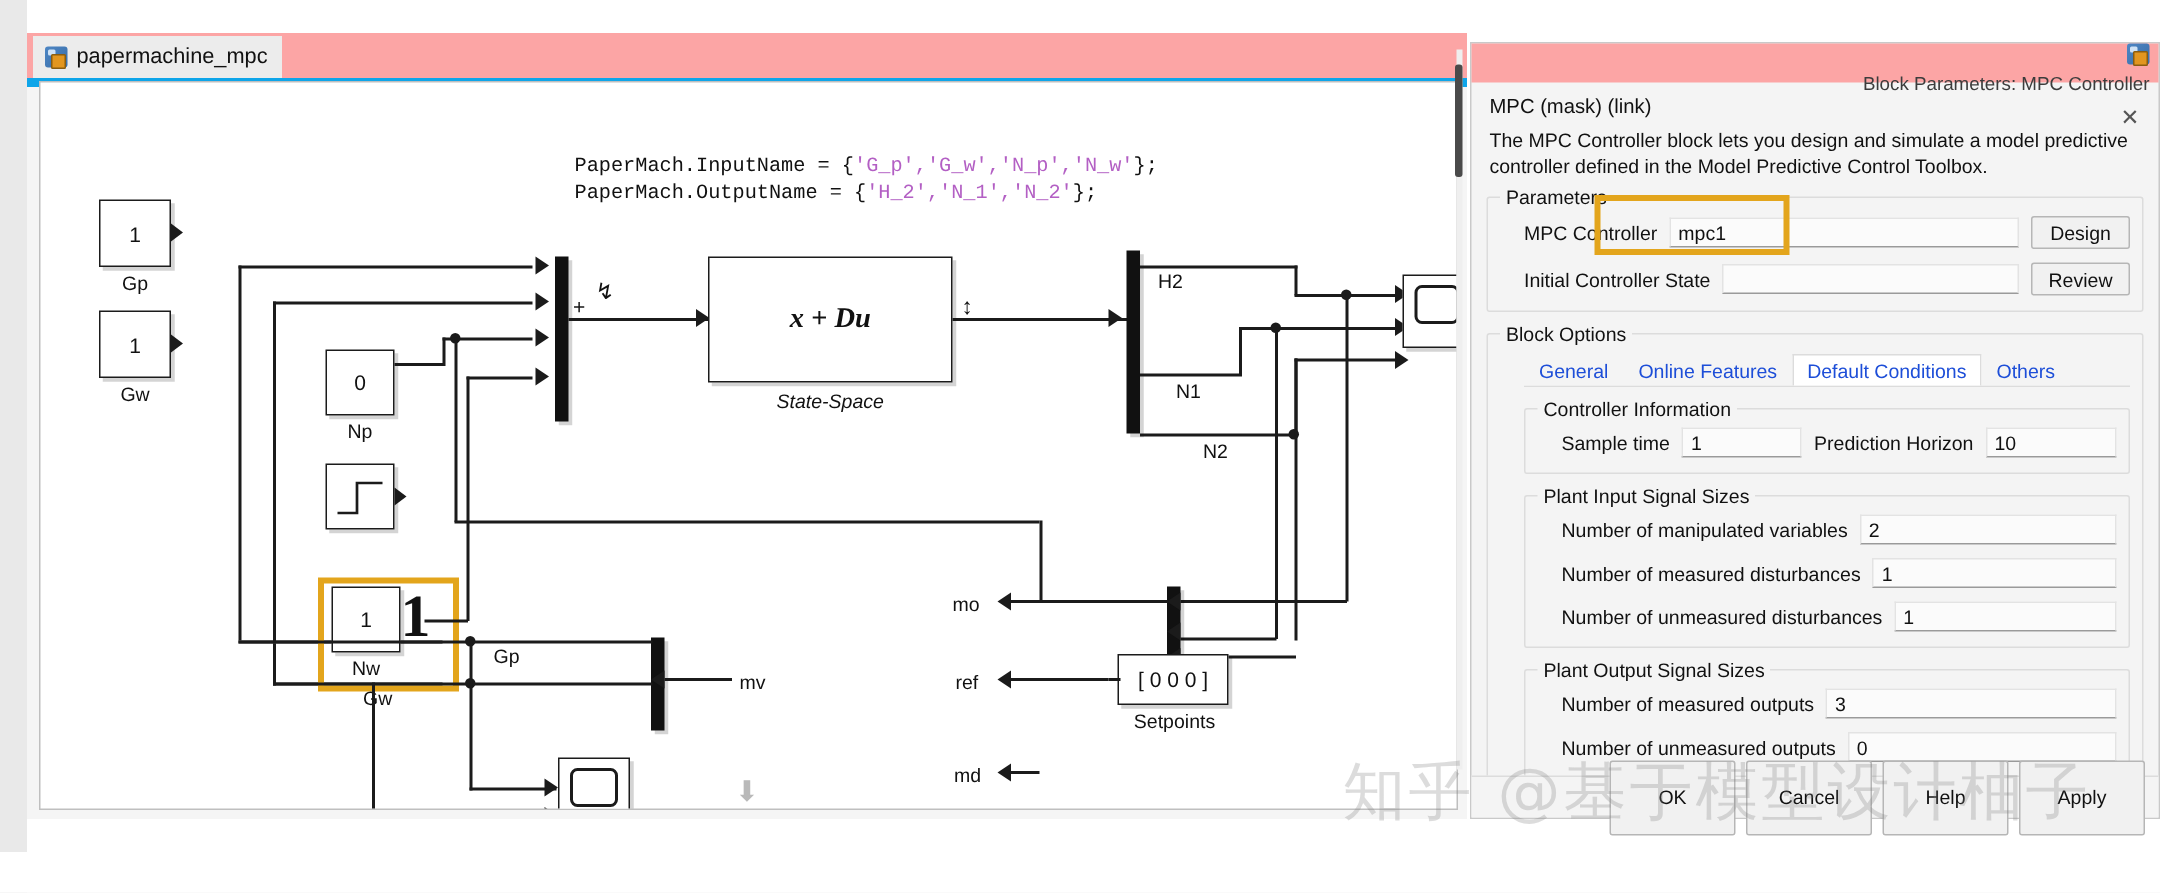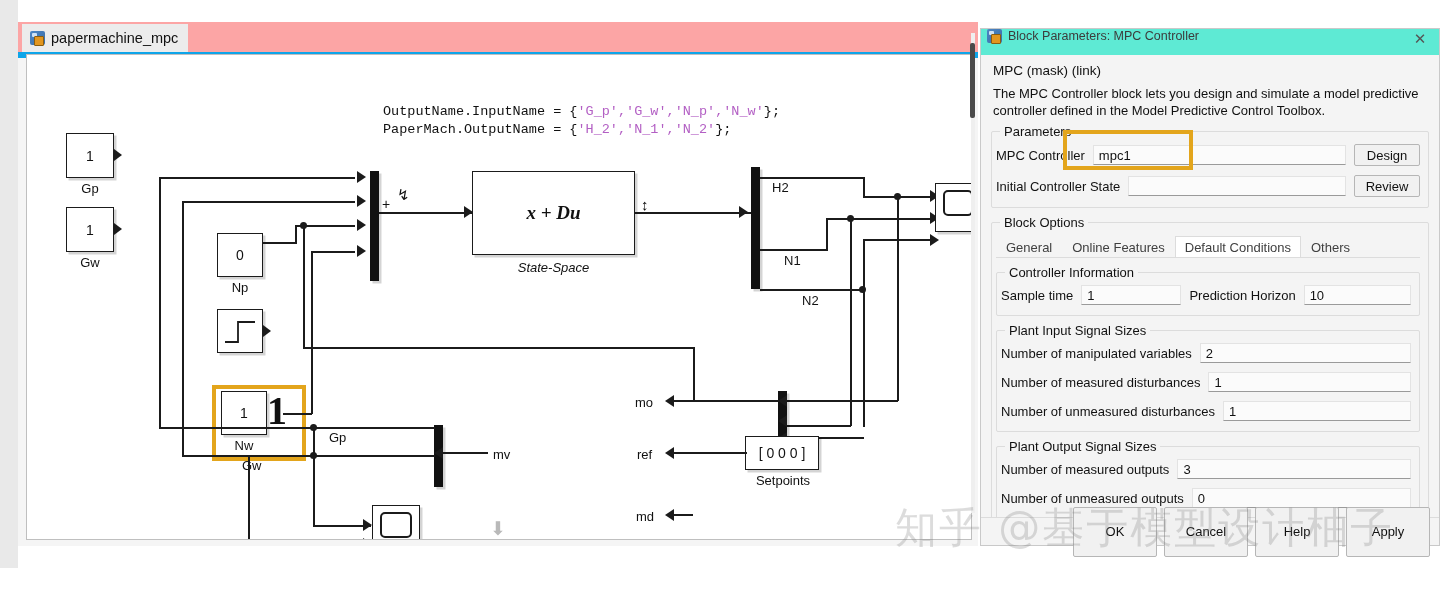"Block Parameters: MPC Controller" #dlg-titlebar { align-items: flex-start -> flex-end; background: #5eead4 -> #fca5a5; flex-direction: none -> column }
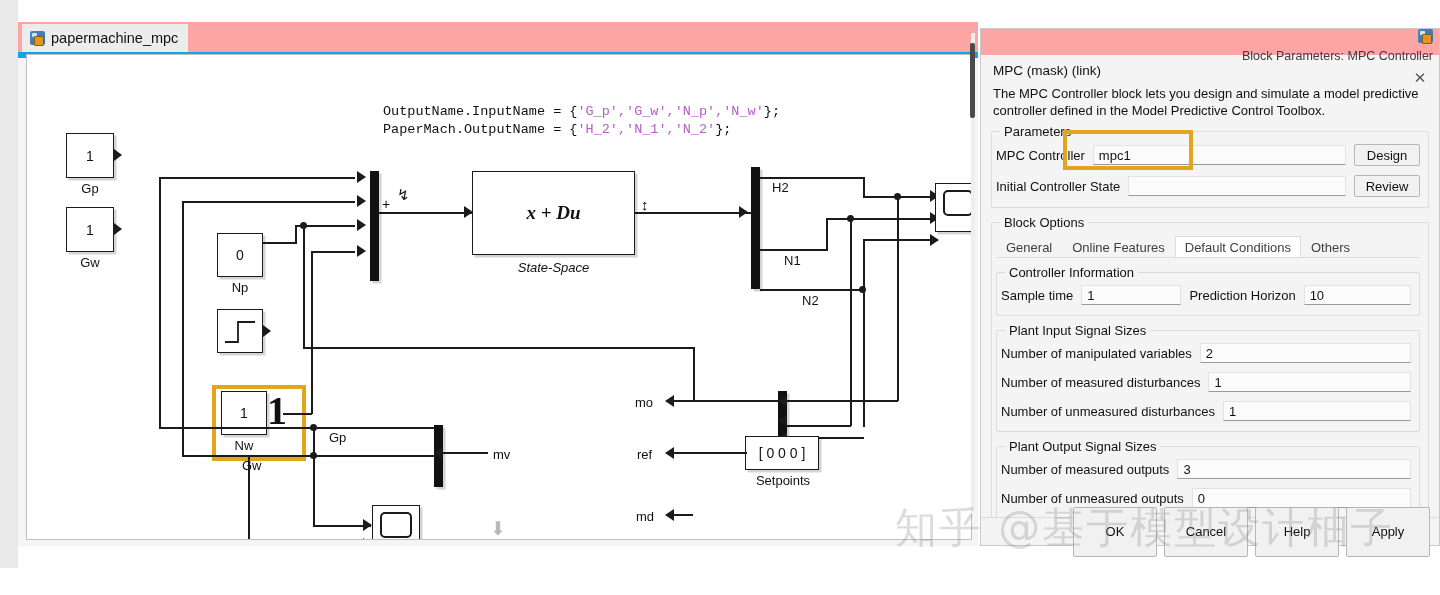"OutputName.InputName = {" span { text: OutputName.InputName -> PaperMach.InputName }
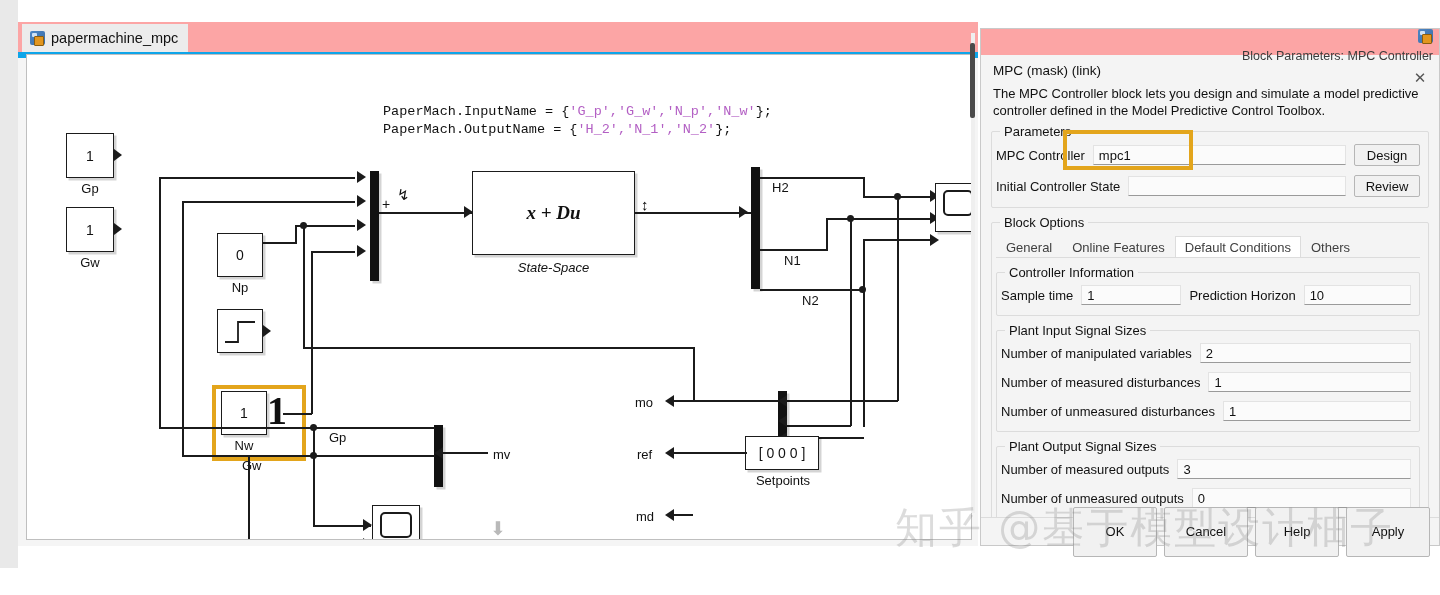"Parameters" .group { padding: 12px 8px 8px 4px -> 12px 8px 8px 24px }
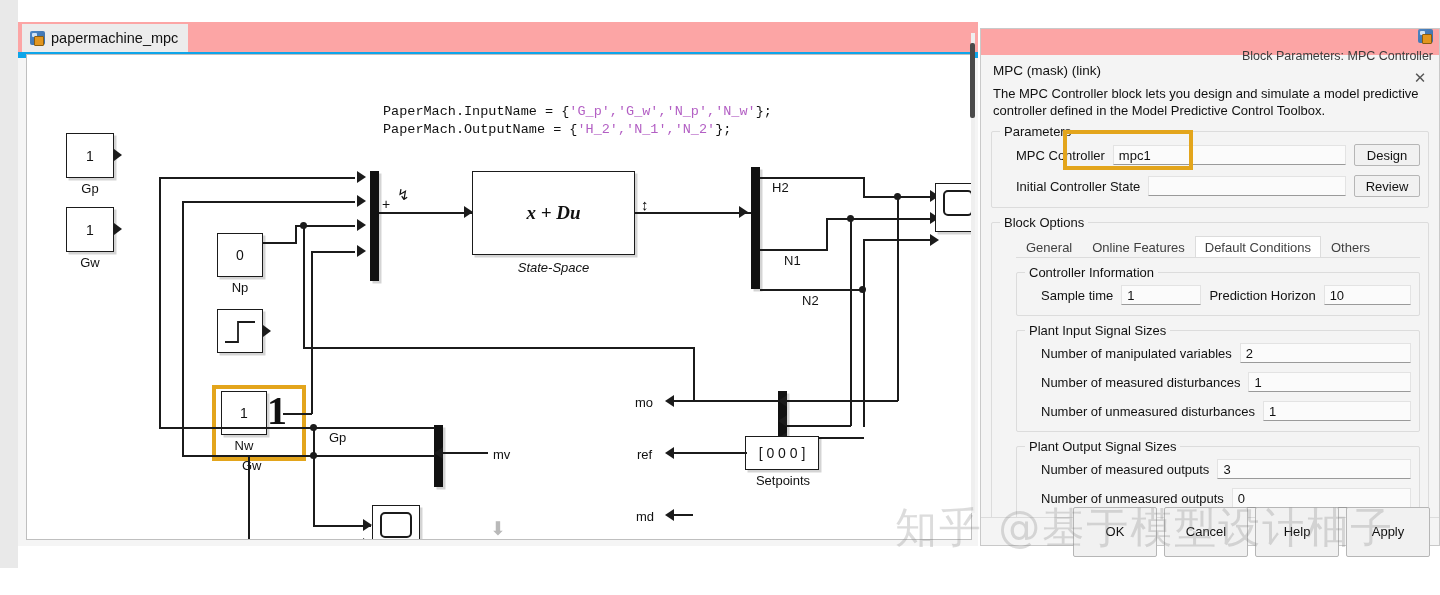"General" .tab { color: #404040 -> #1d4ed8 }
